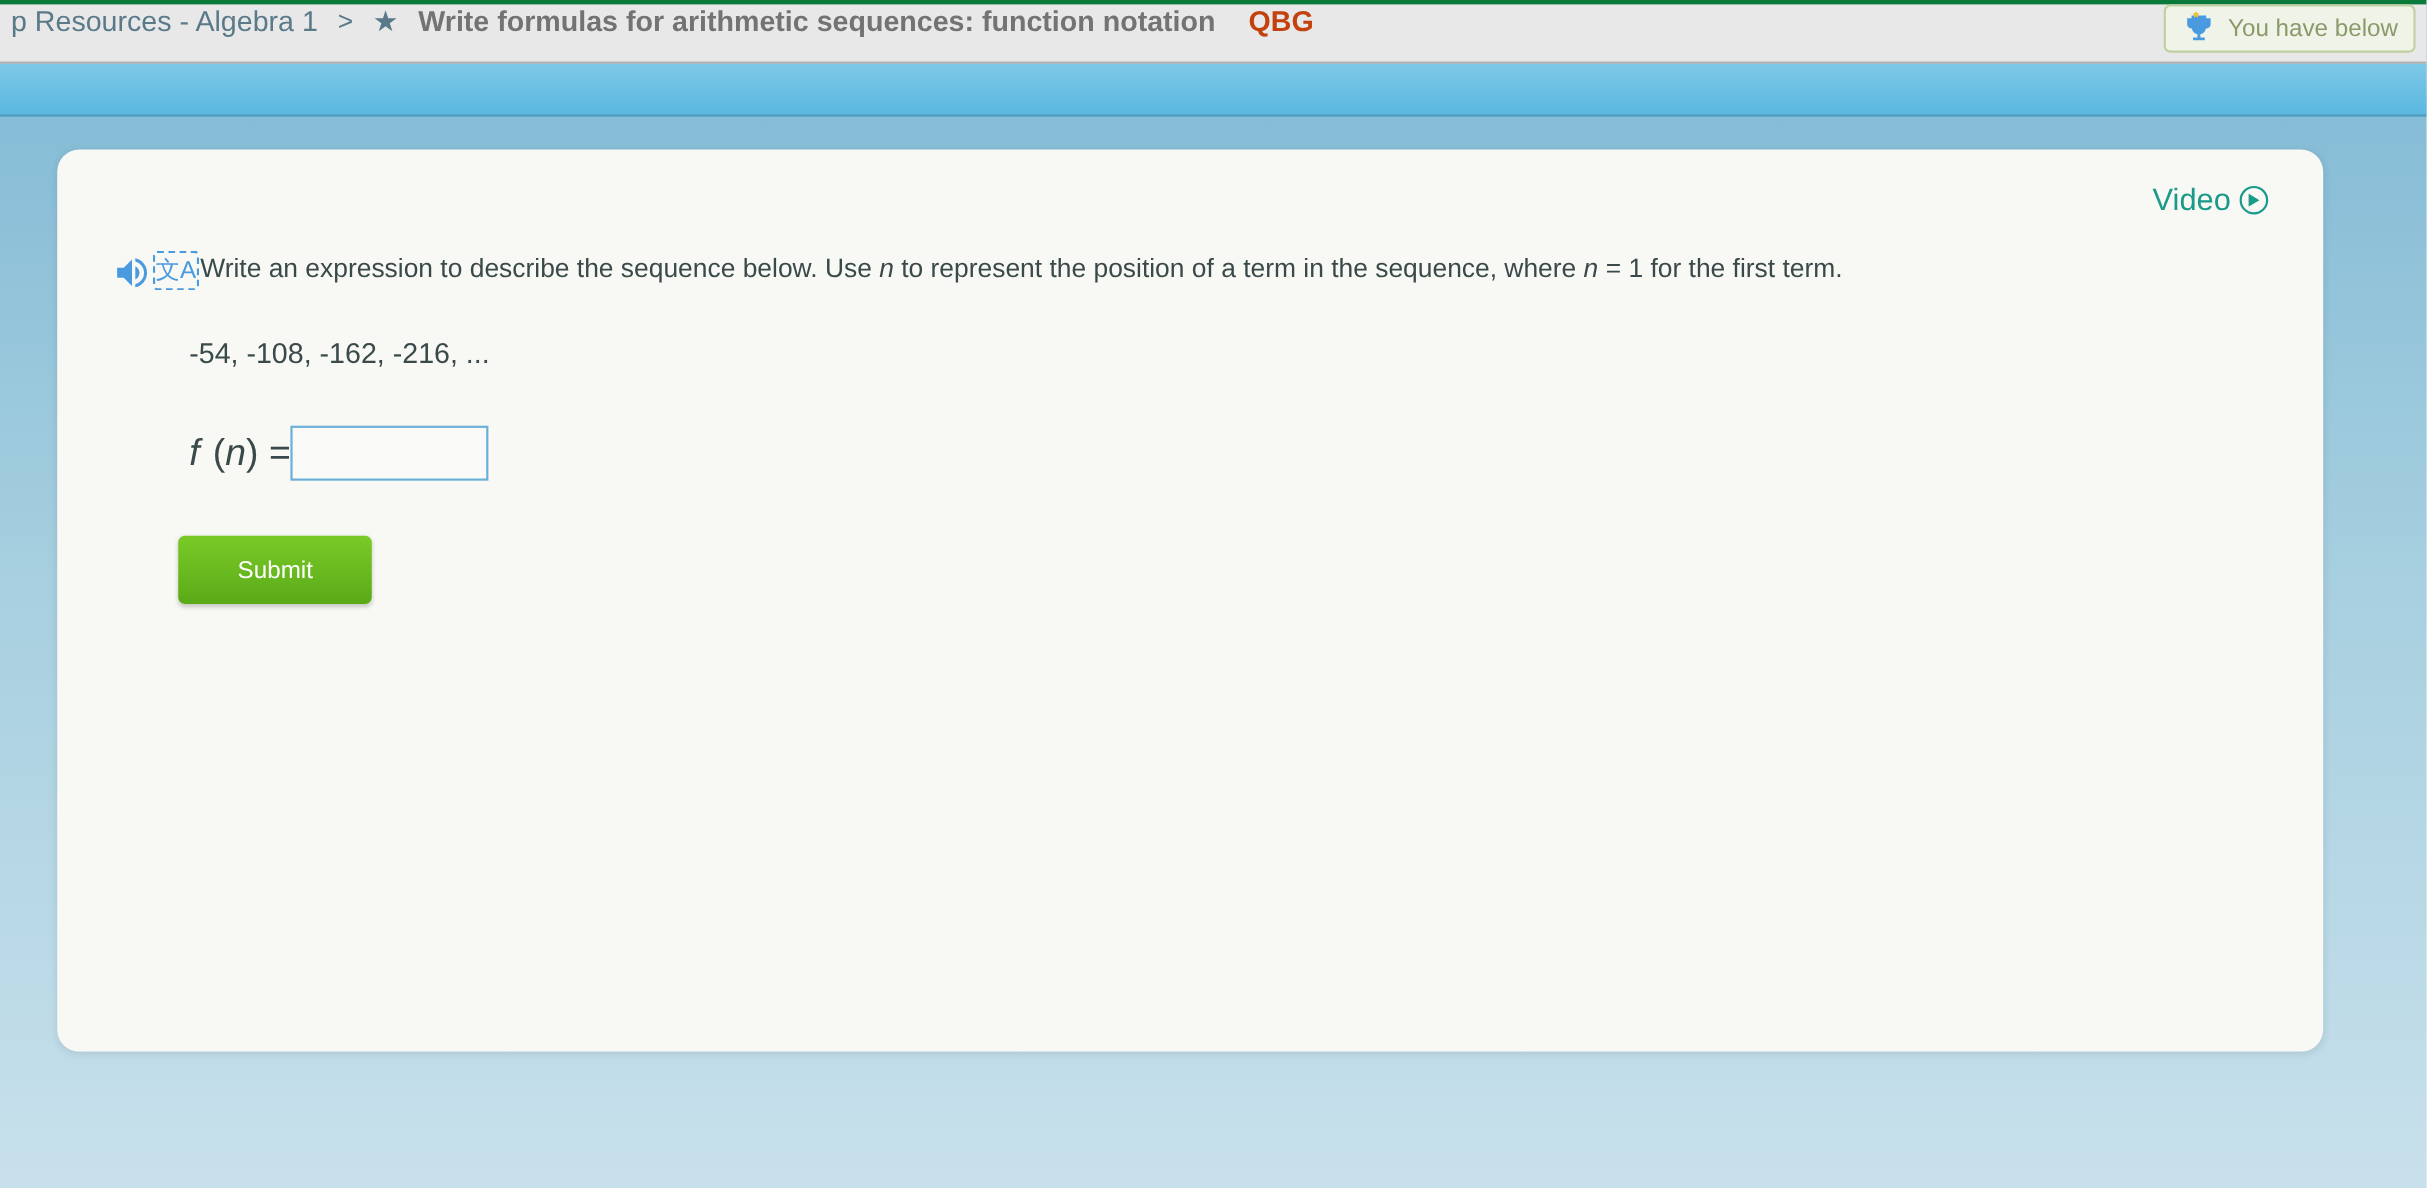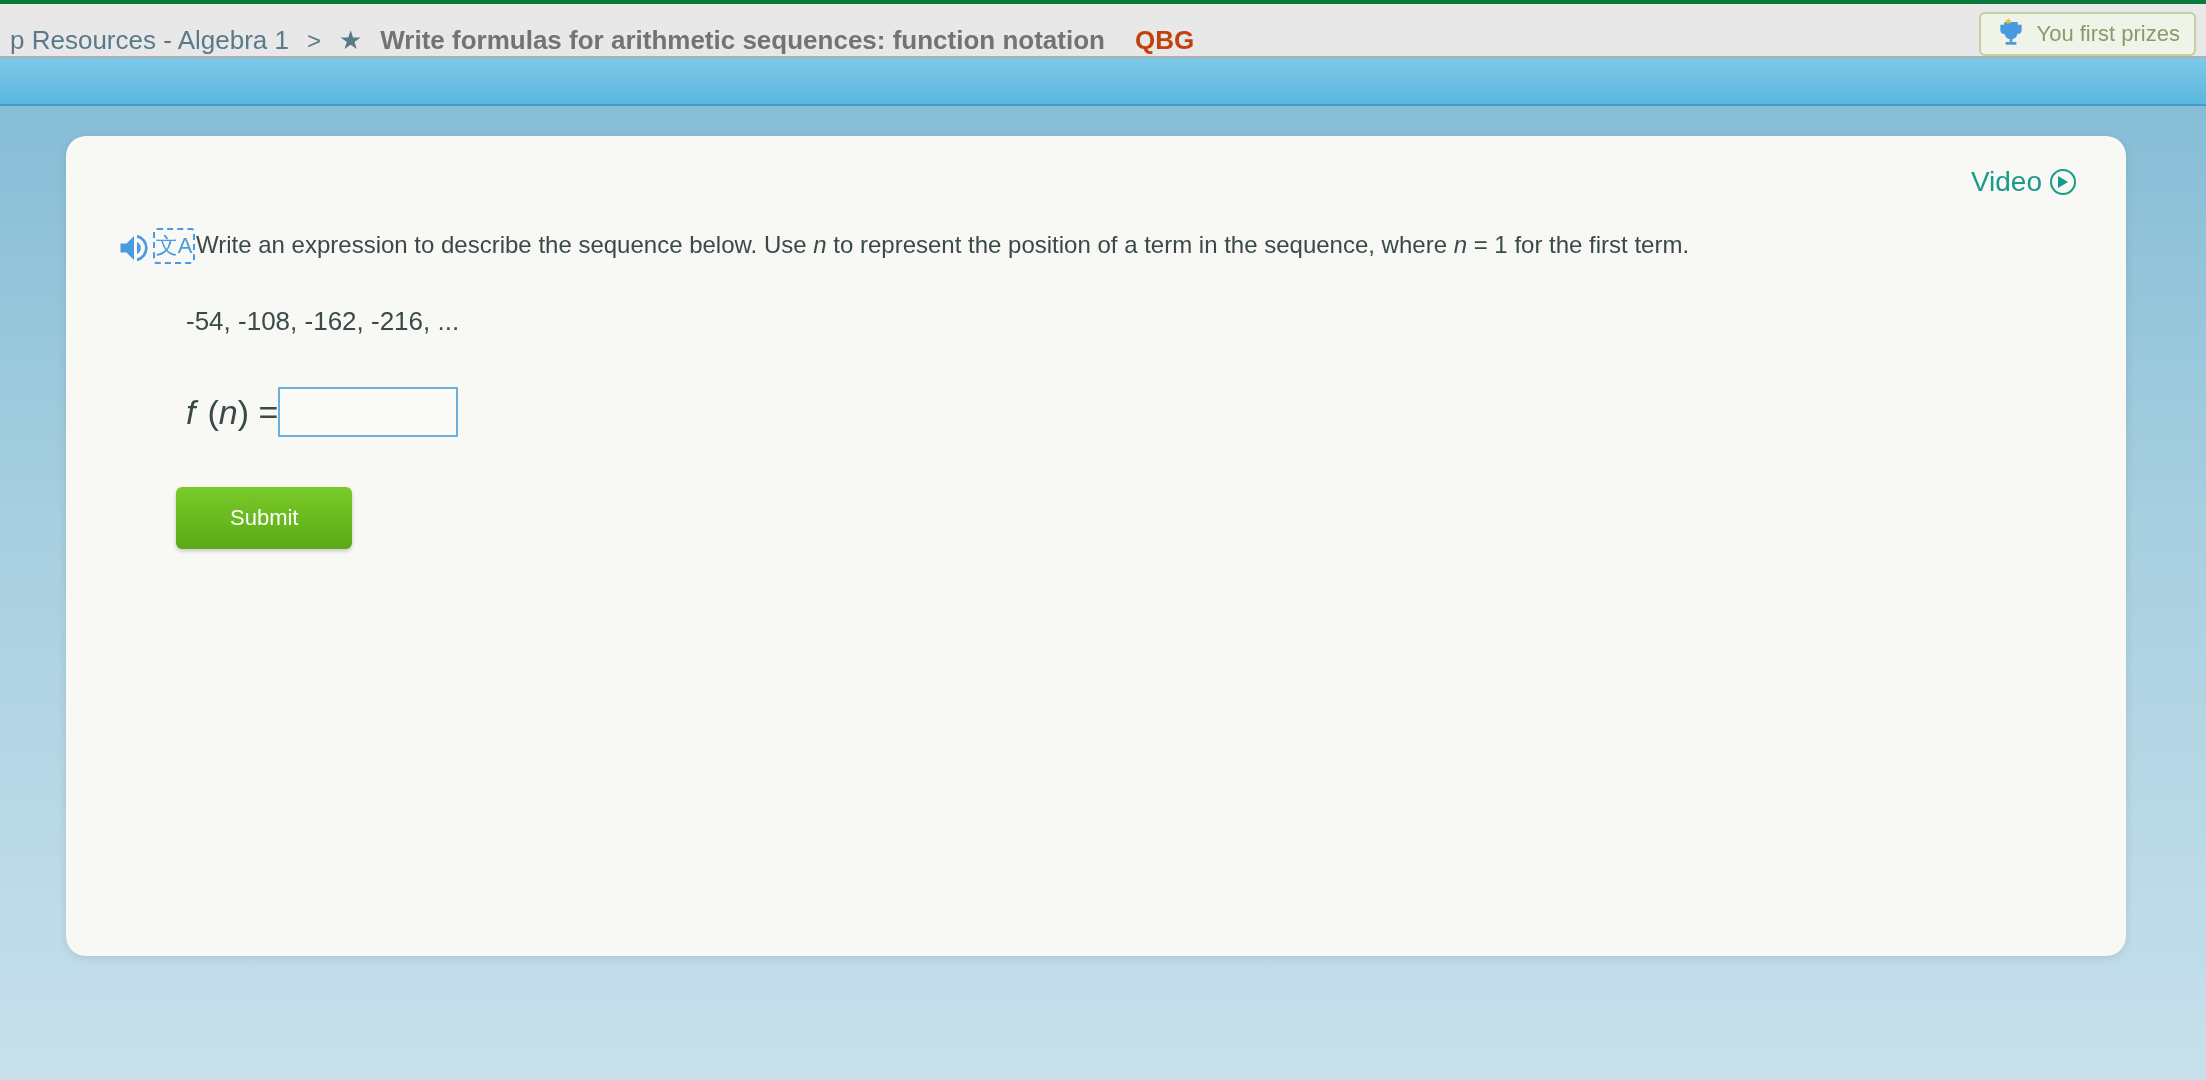"p Resources - Algebra 1" .top-bar { align-items: flex-end -> flex-start }
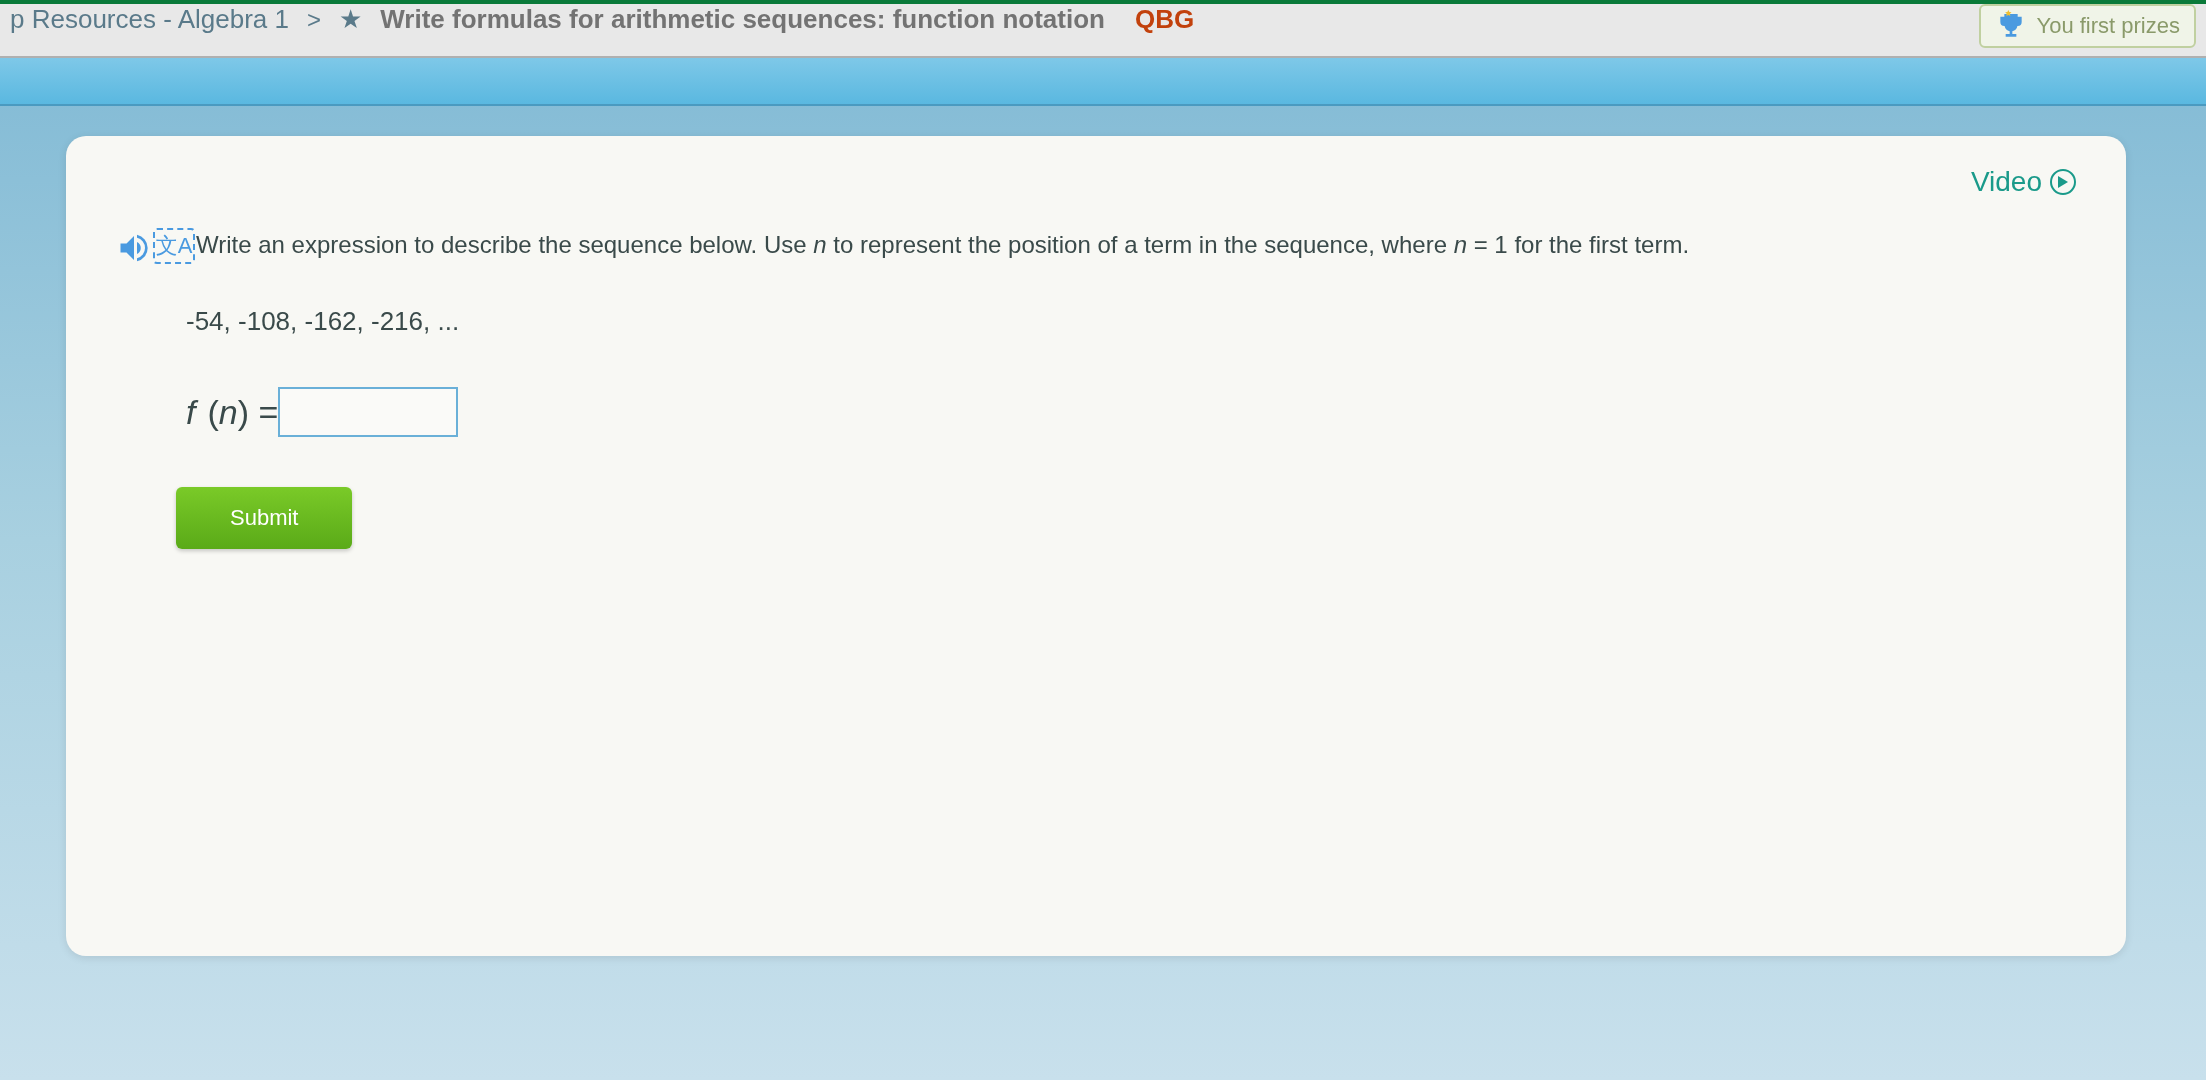"You first prizes" span.prizes-text { text: first prizes -> have below }
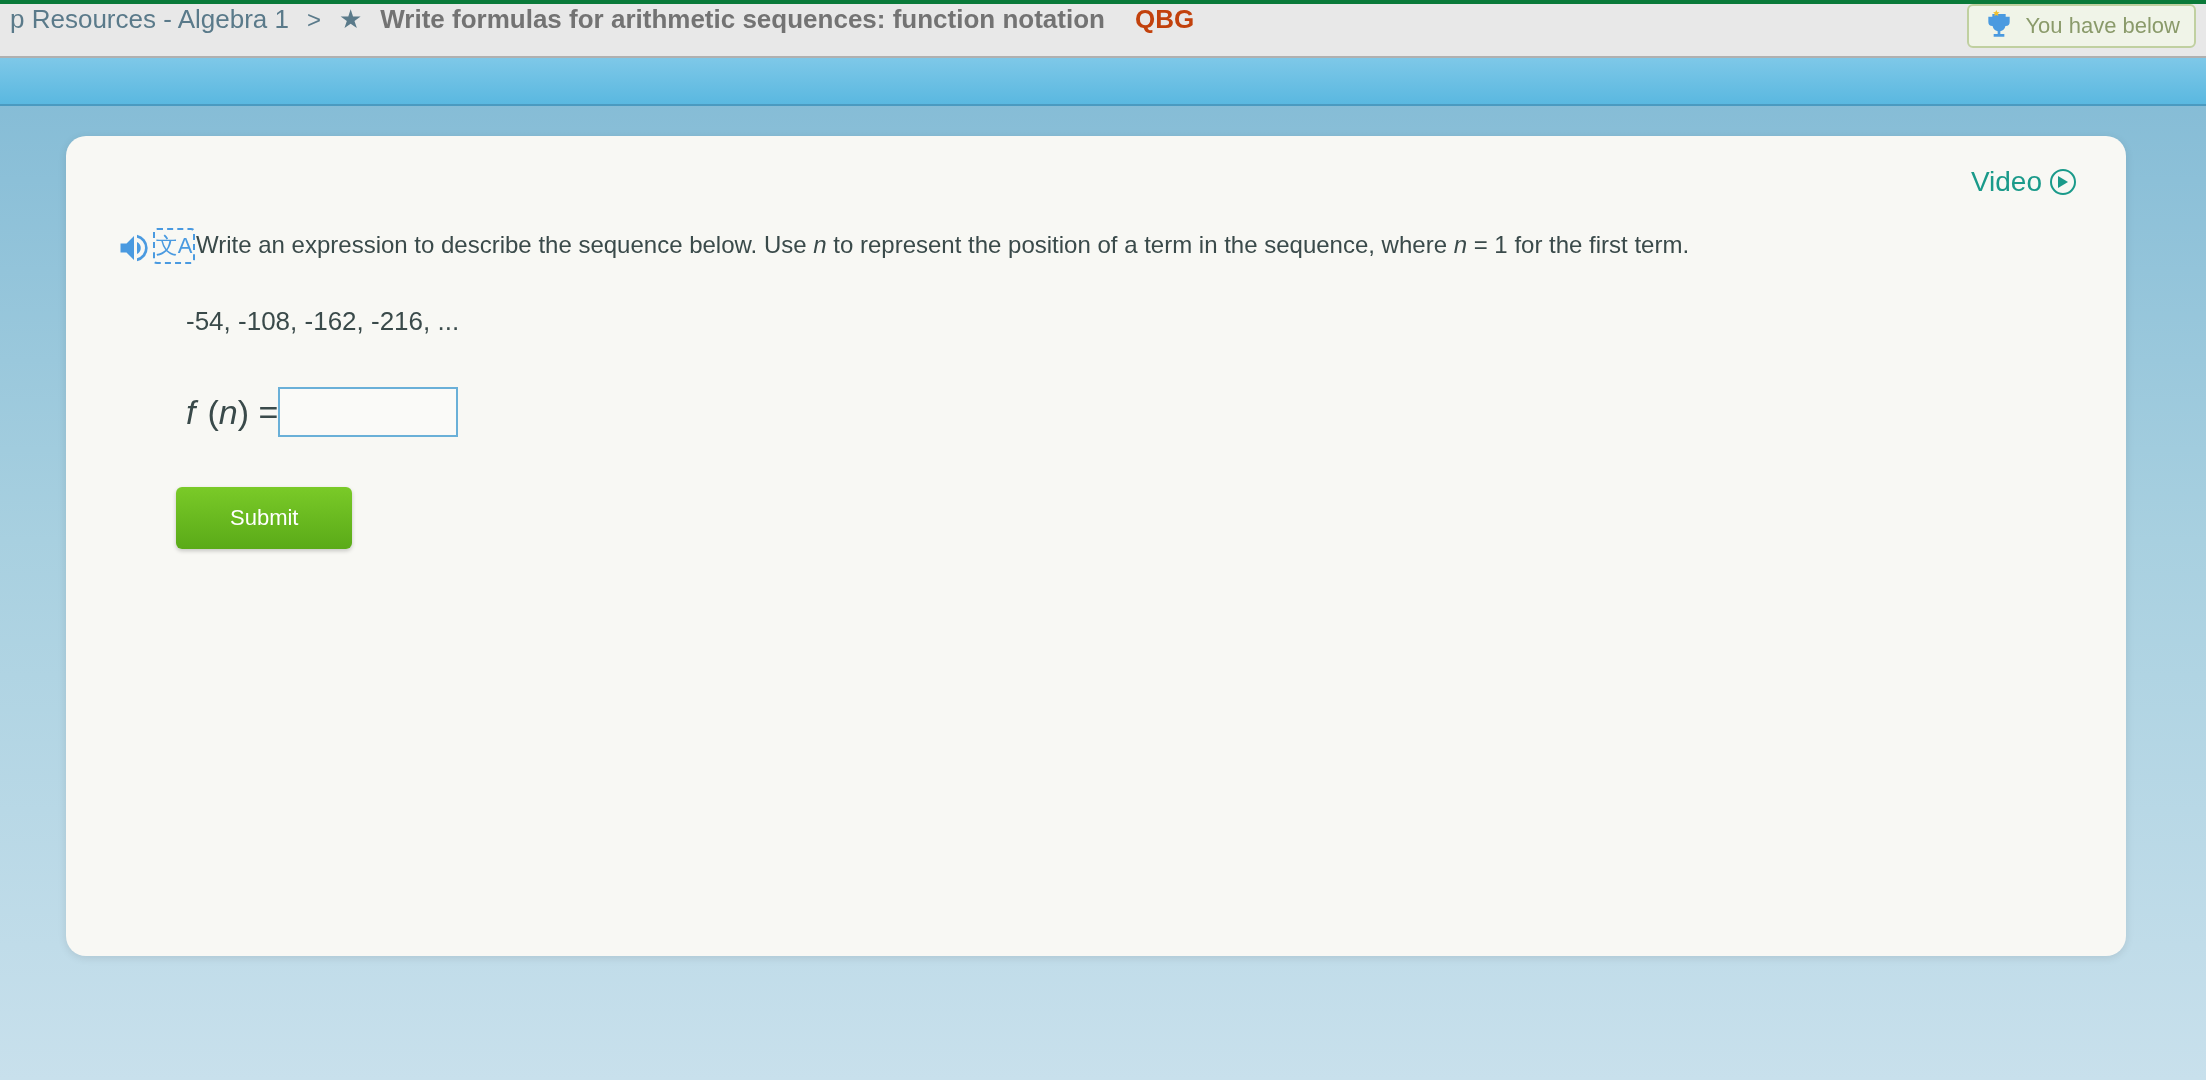"Video" .content-area { padding: 30px 0 0 66px -> 30px 0 0 52px }
